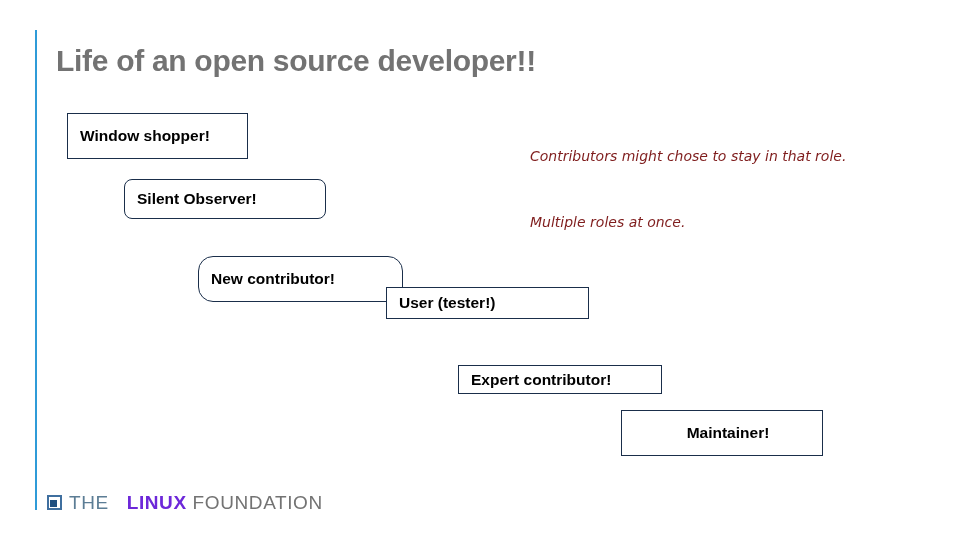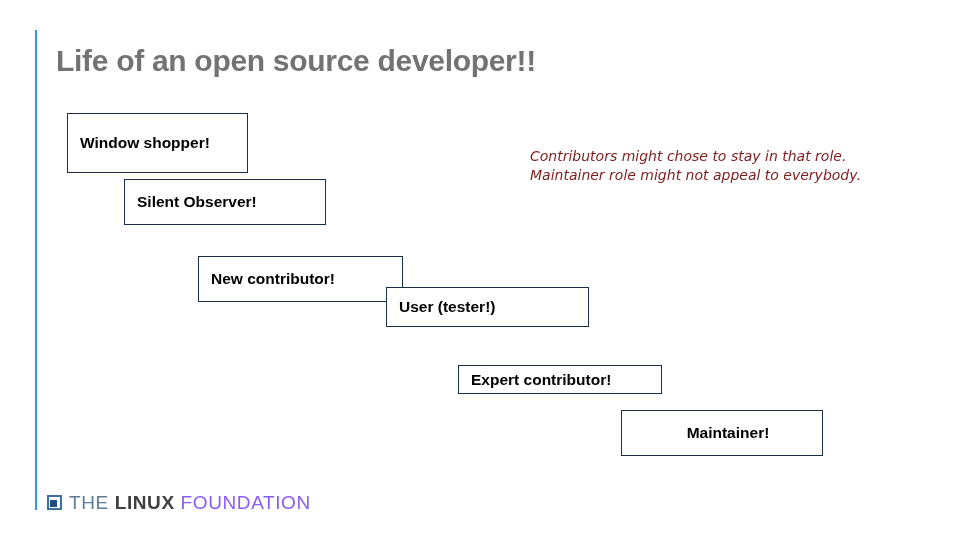"Window shopper!" div.role-box { height: 60px -> 46px }
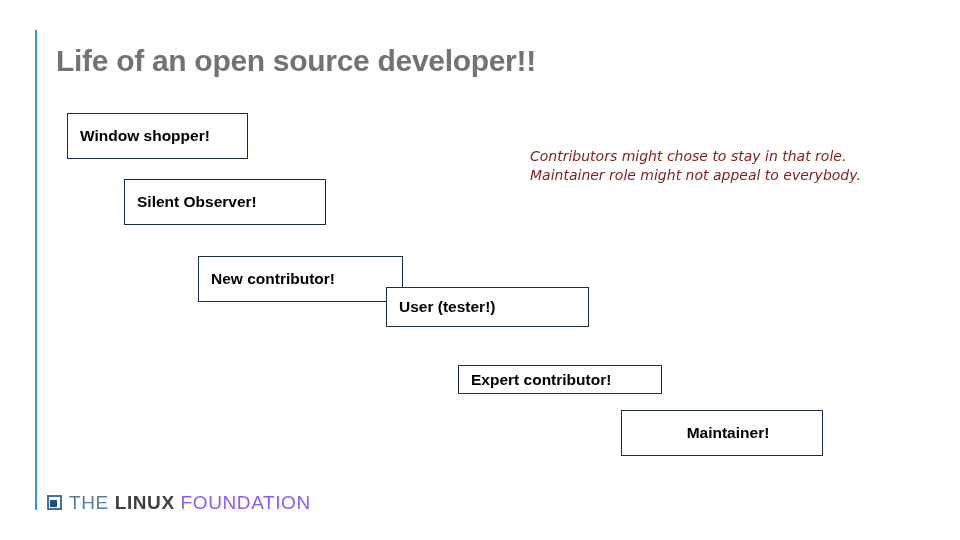"Maintainer role might not appeal" span.note-line { html: <span>Maintainer role might not appeal to everybody.</span> -> none }
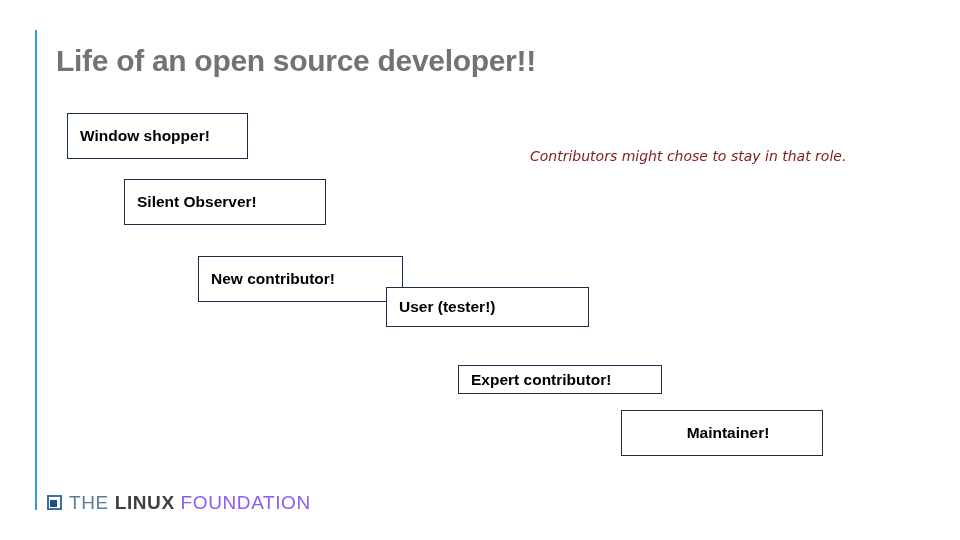"Silent Observer!" div.role-box { border-radius: none -> 8px; height: 46px -> 40px }
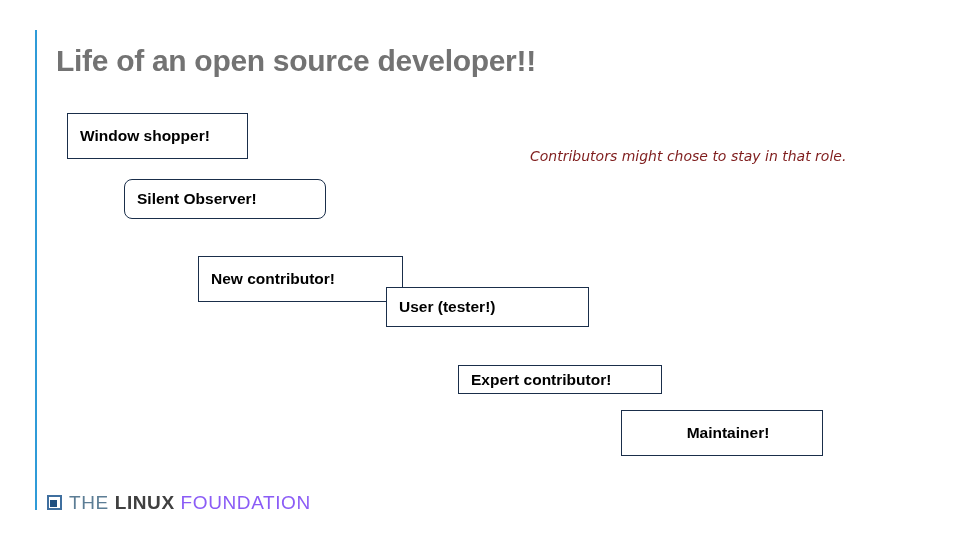"Multiple roles at once." div.note { html: none -> <div> <span>Multiple roles at once.</span> </div> }
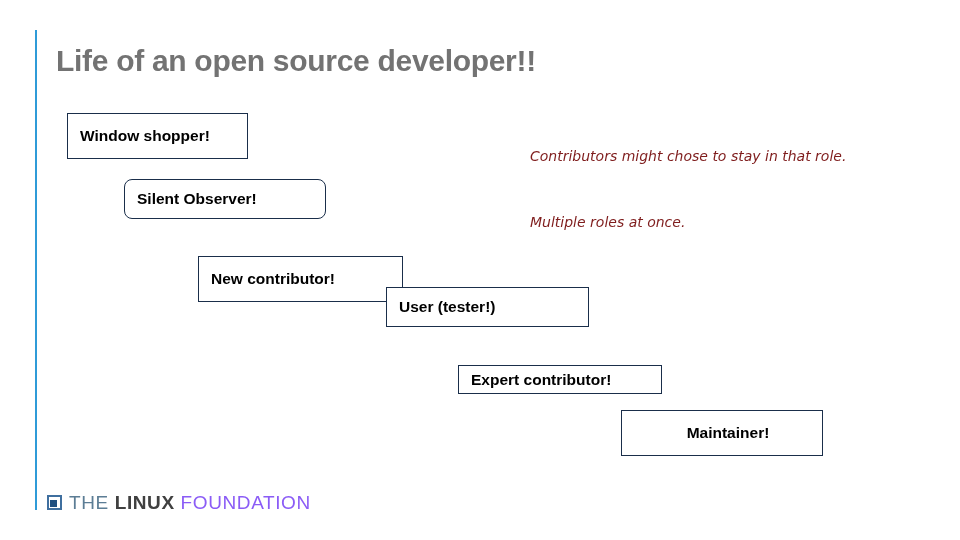"New contributor!" div.role-box { border-radius: none -> 15px }
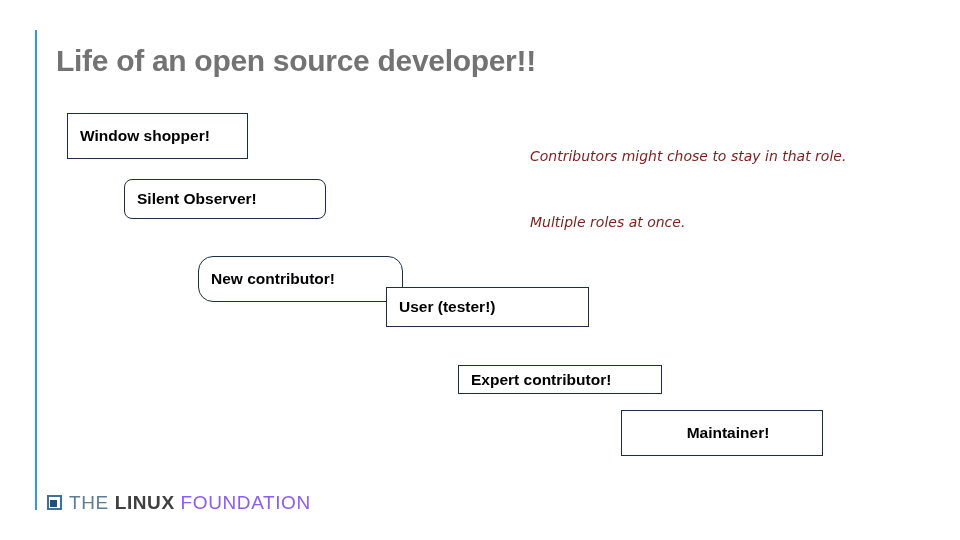"User (tester!)" div.role-box { height: 40px -> 32px }
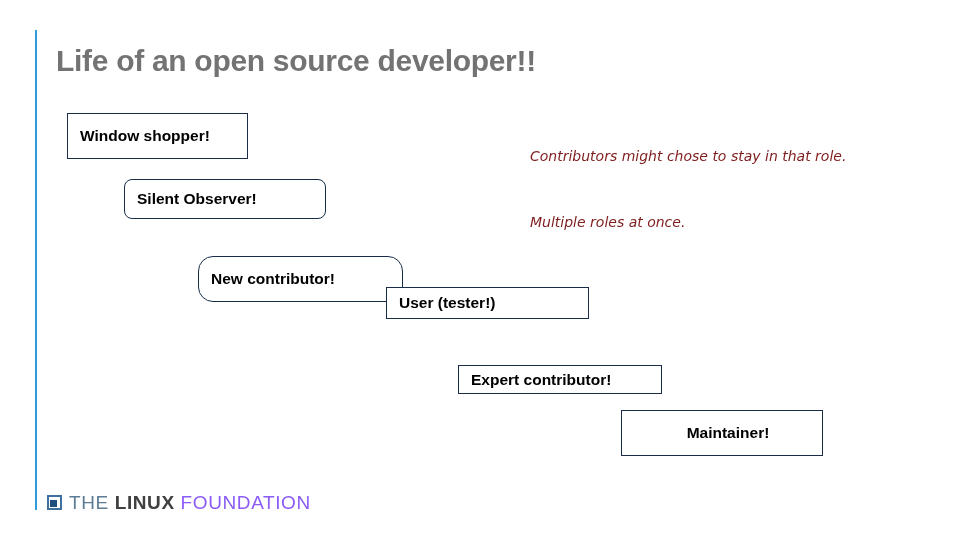"LINUX" #lf-wordmark .lf-linux { color: #404040 -> #6d28d9; margin-left: none -> 12px }
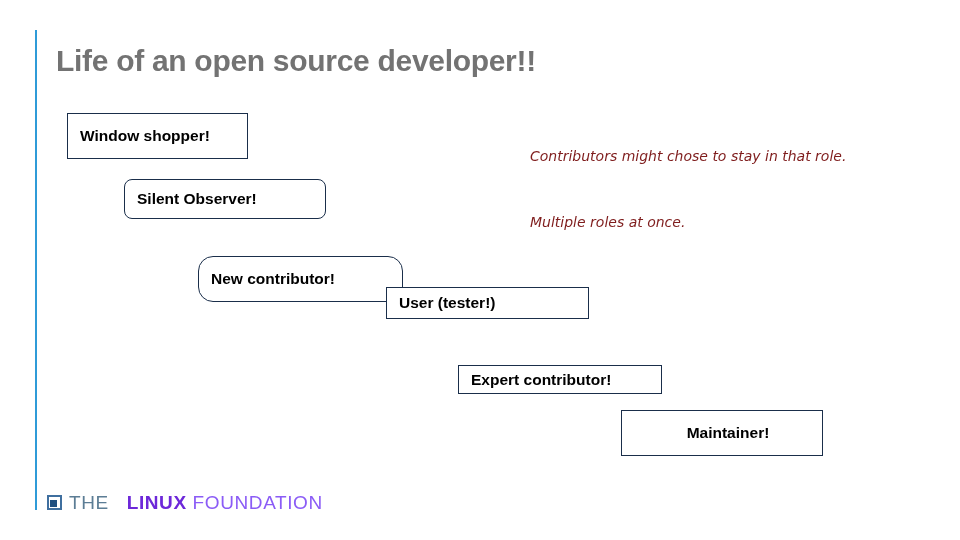"FOUNDATION" #lf-wordmark .lf-foundation { color: #8b5cf6 -> #737373 }
